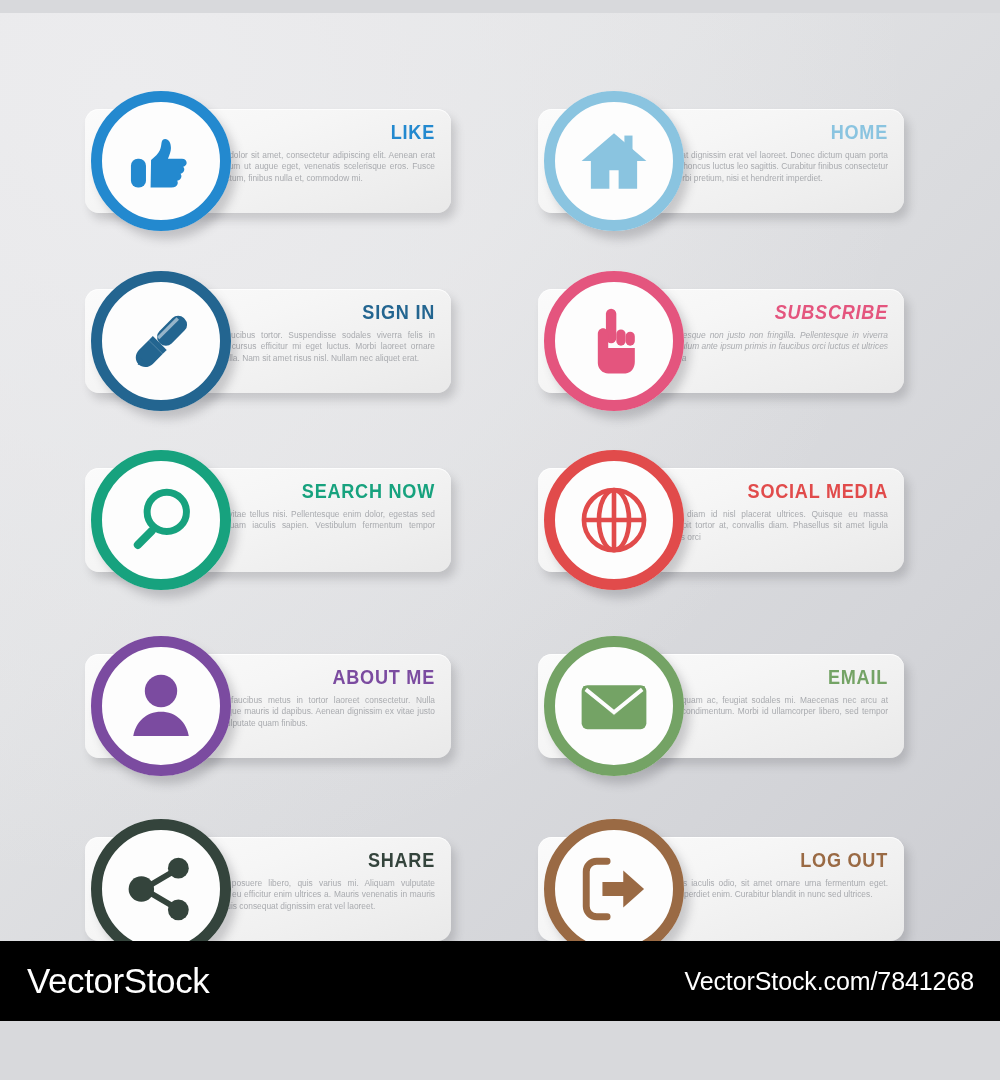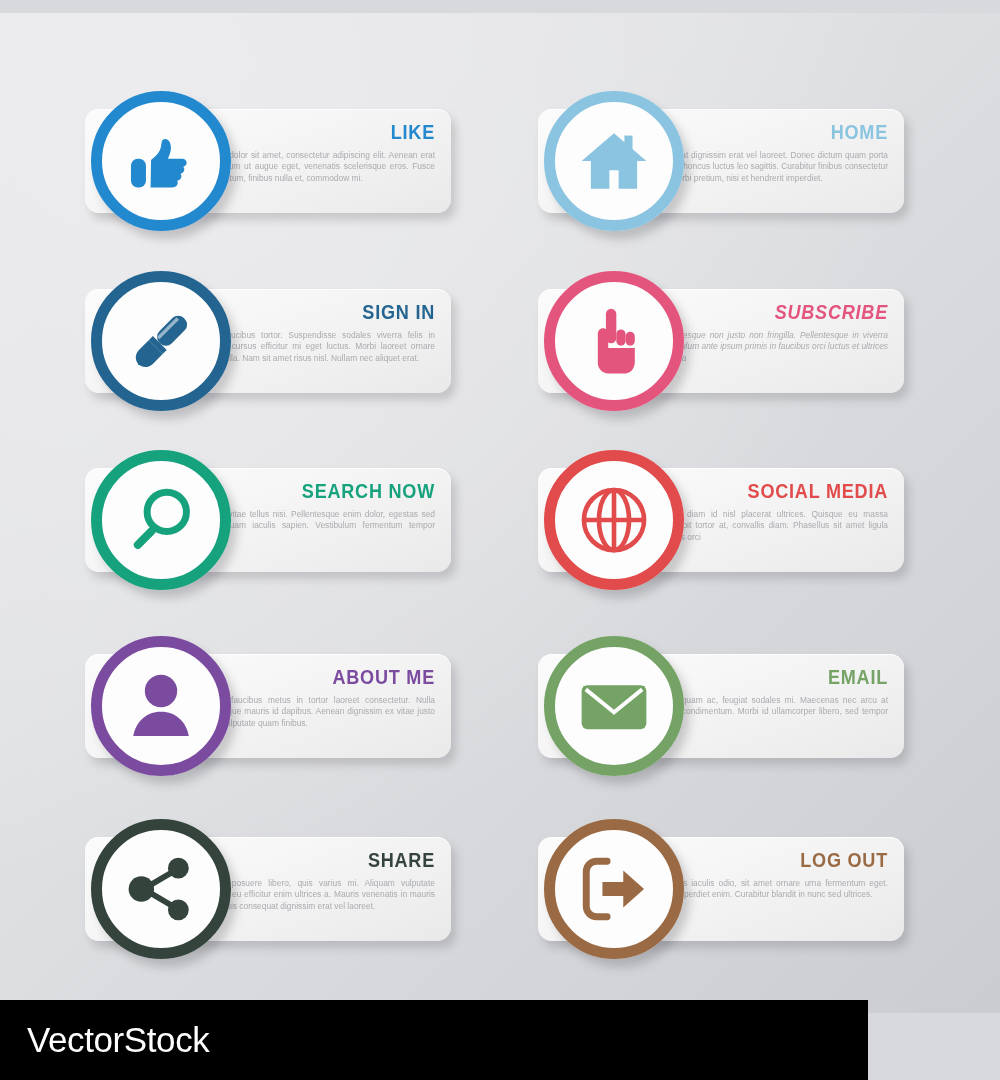"VectorStock" #footer { top: 1000px -> 941px; width: 868px -> 1000px }
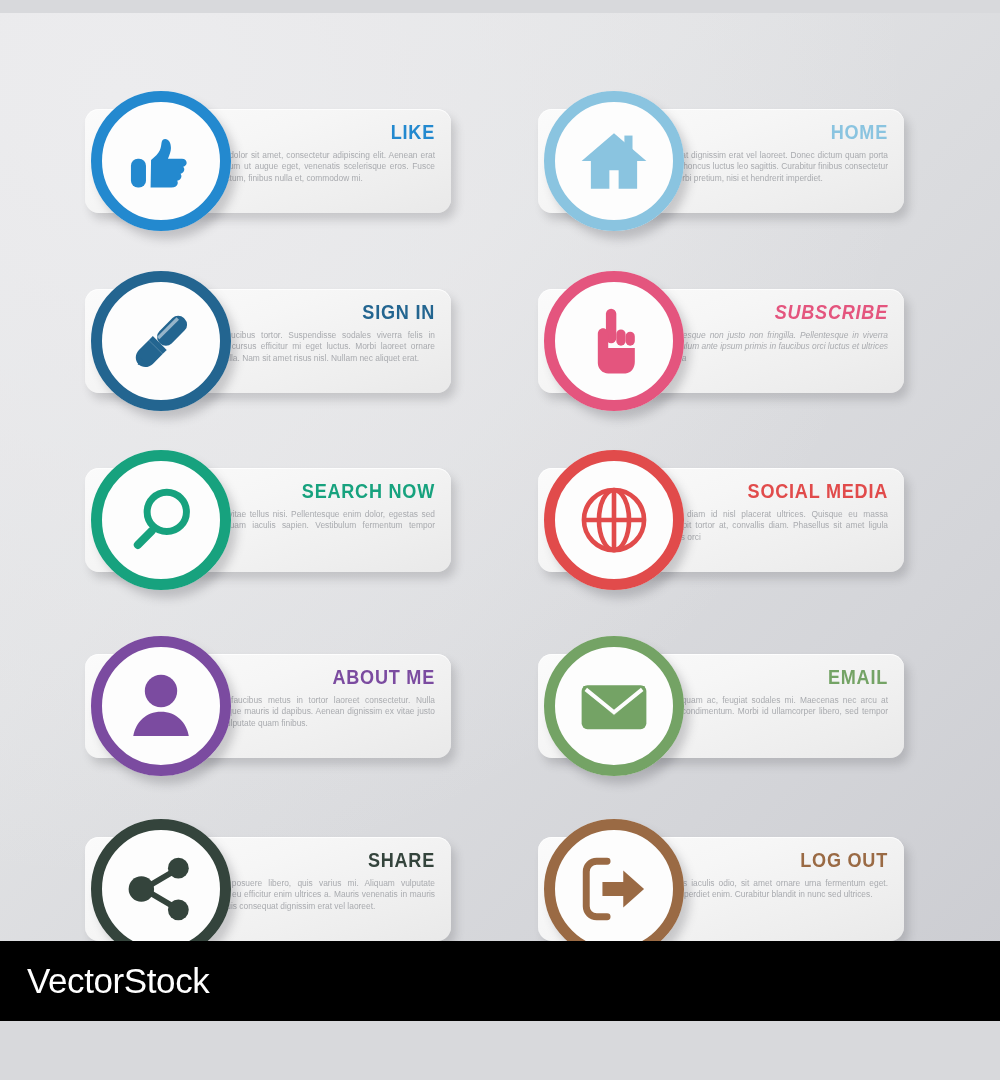"VectorStock.com/7841268" div.wm-right { html: none -> <div>VectorStock.com/7841268</div> }
